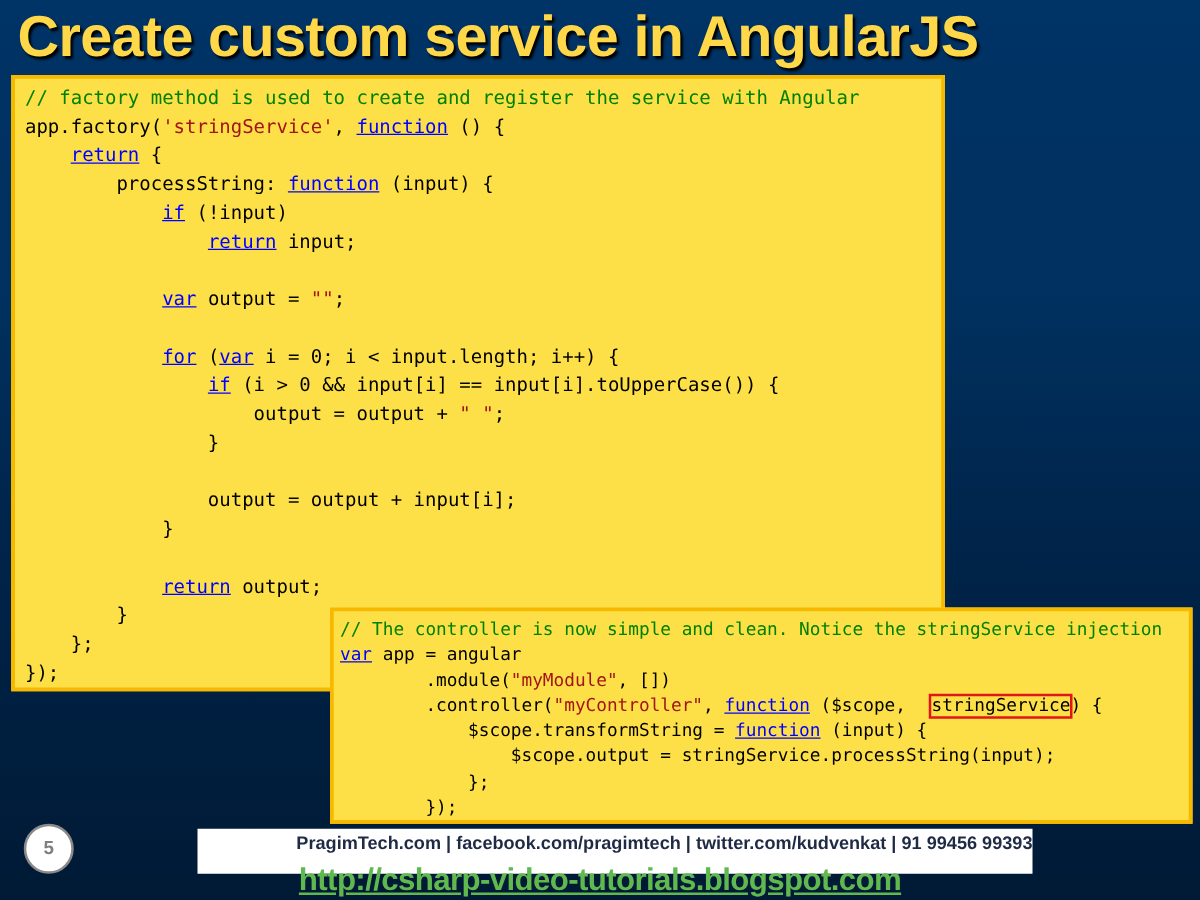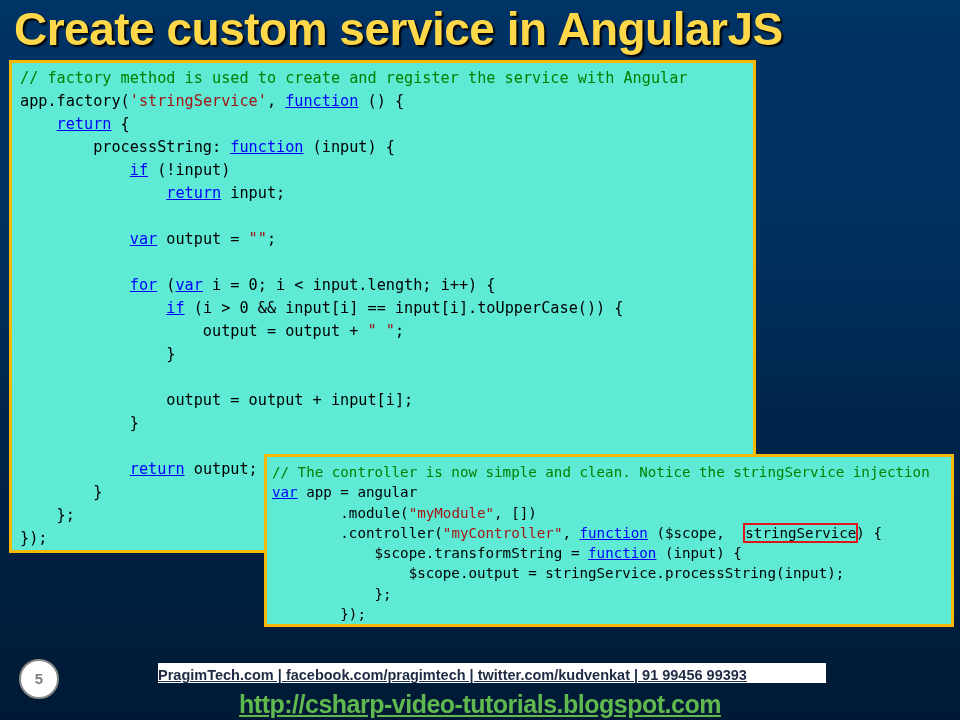"// factory method is used" .code-box { background: #5eead4 -> #fde047 }
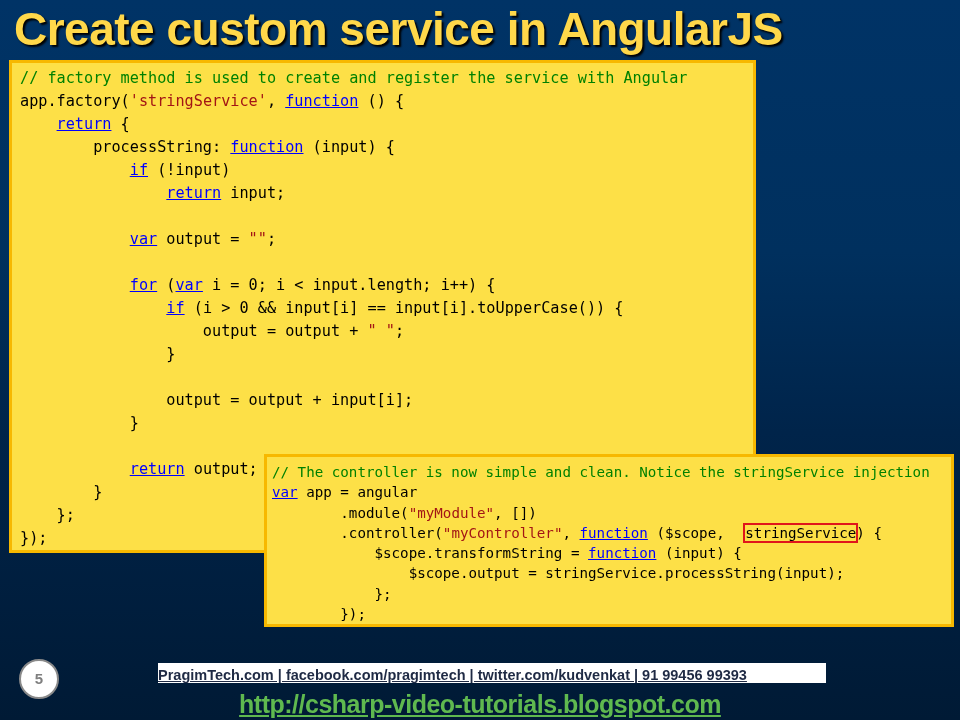"// The controller is now" #code2 { top: 454px -> 486px }
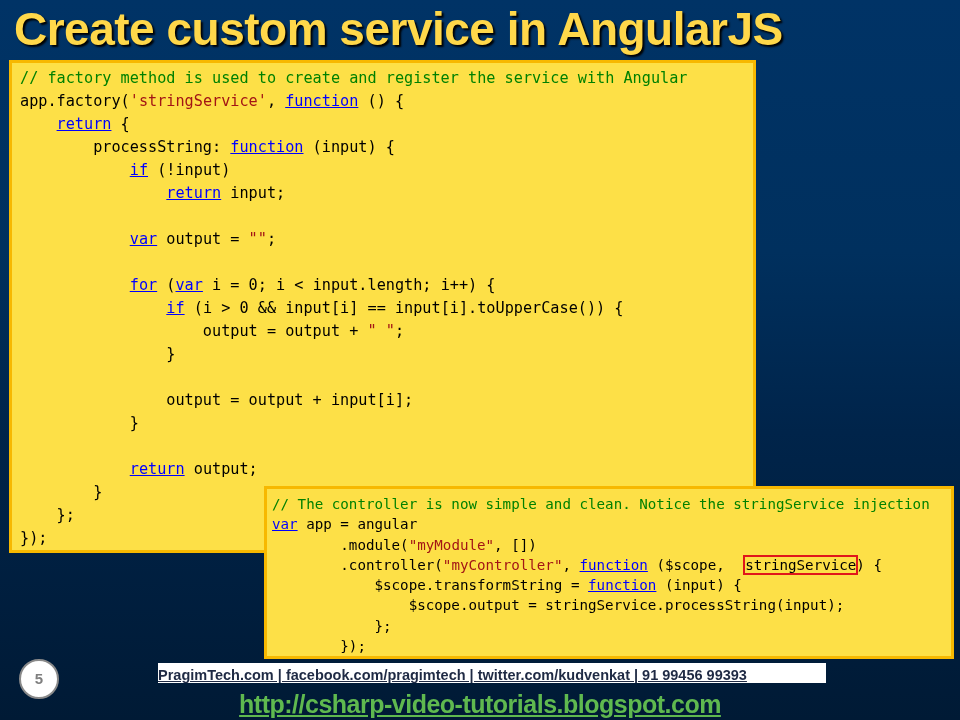"PragimTech.com | facebook.com/pragimtech" .contact-bar { height: 20px -> 36px; text-align: left -> right; text-decoration: underline -> none }
